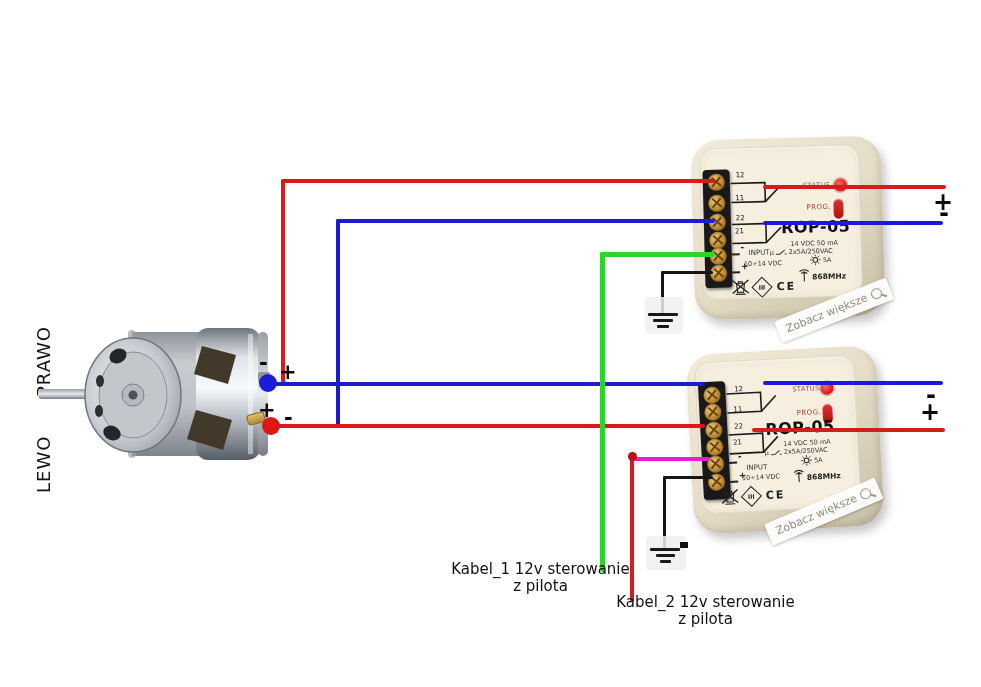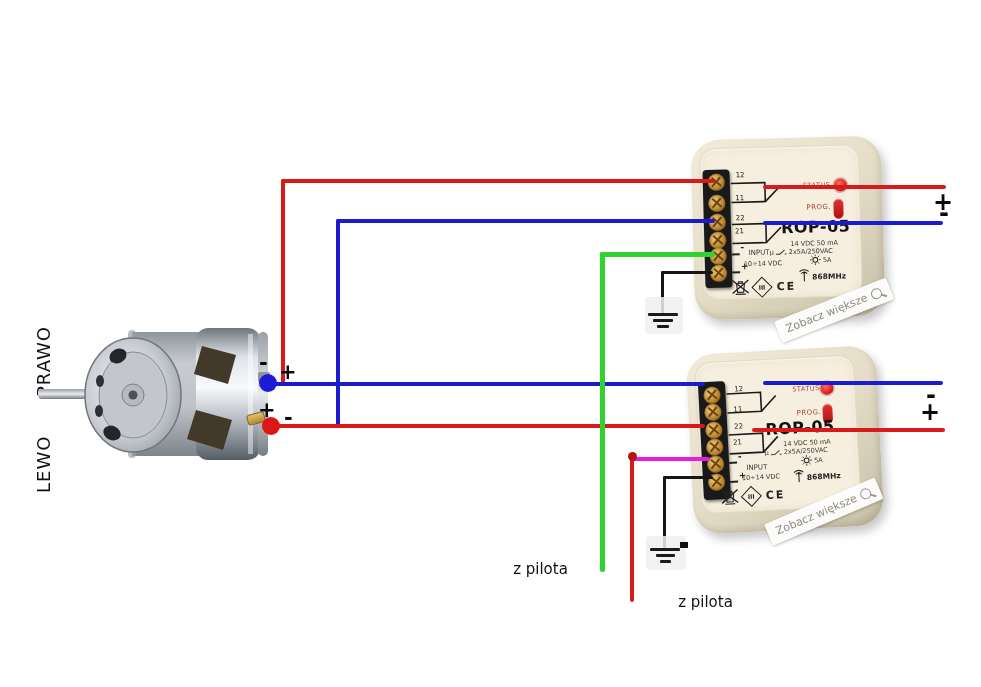"Kabel_1 12v sterowanie" div { html: none -> <div>Kabel_1 12v sterowanie</div> }
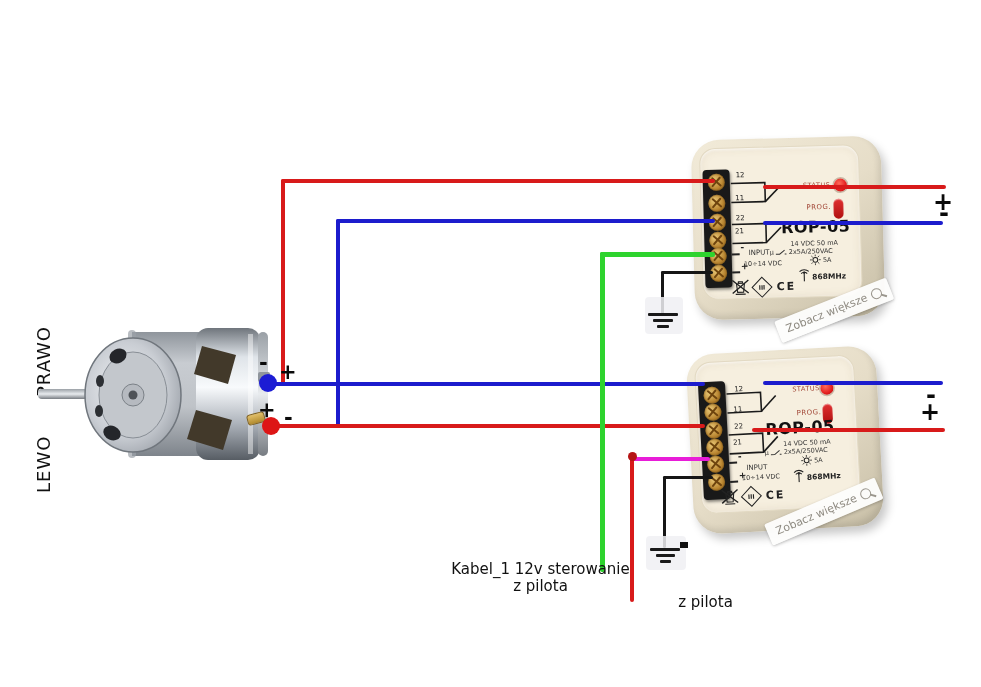"Kabel_2 12v sterowanie" div { html: none -> <div>Kabel_2 12v sterowanie</div> }
